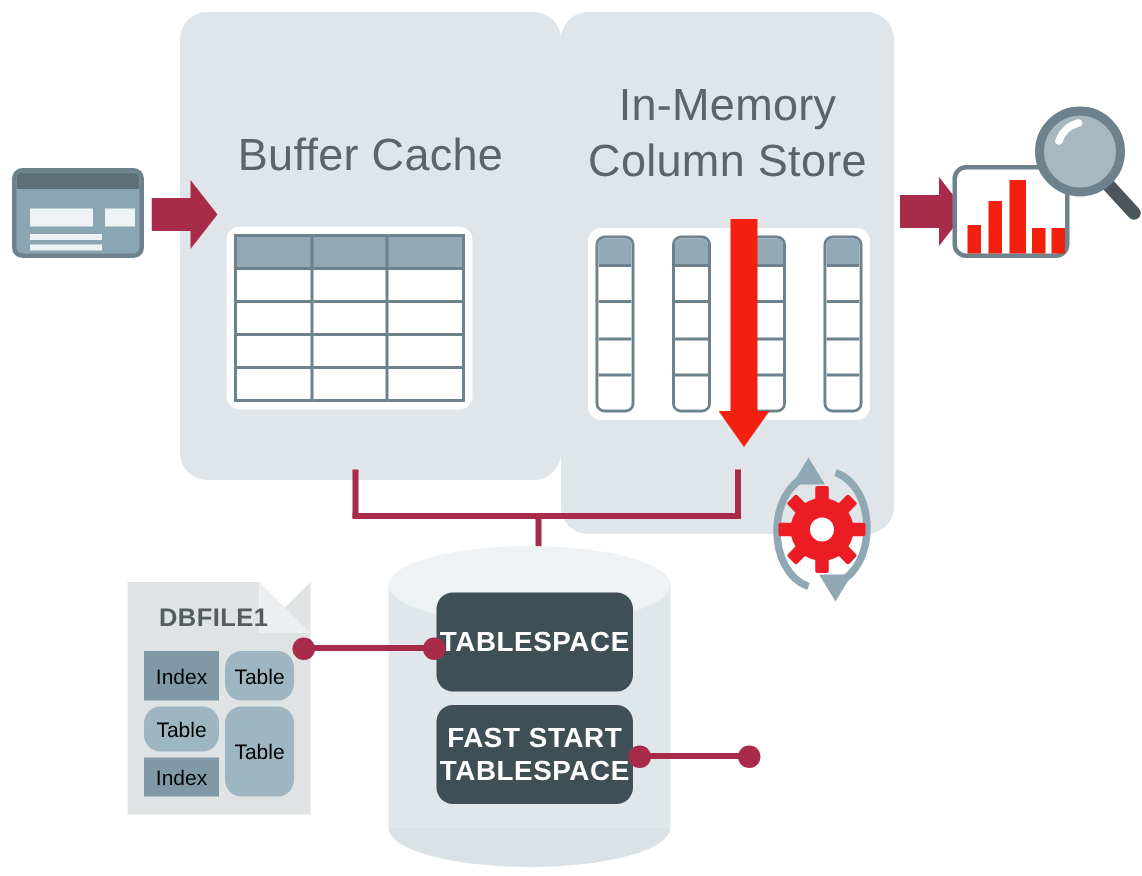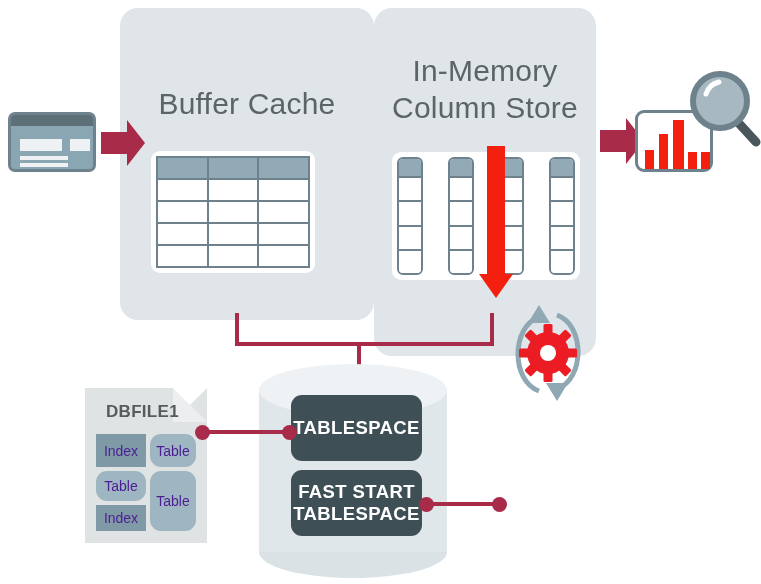"Index" .blk { color: #4c1d95 -> #000000 }
